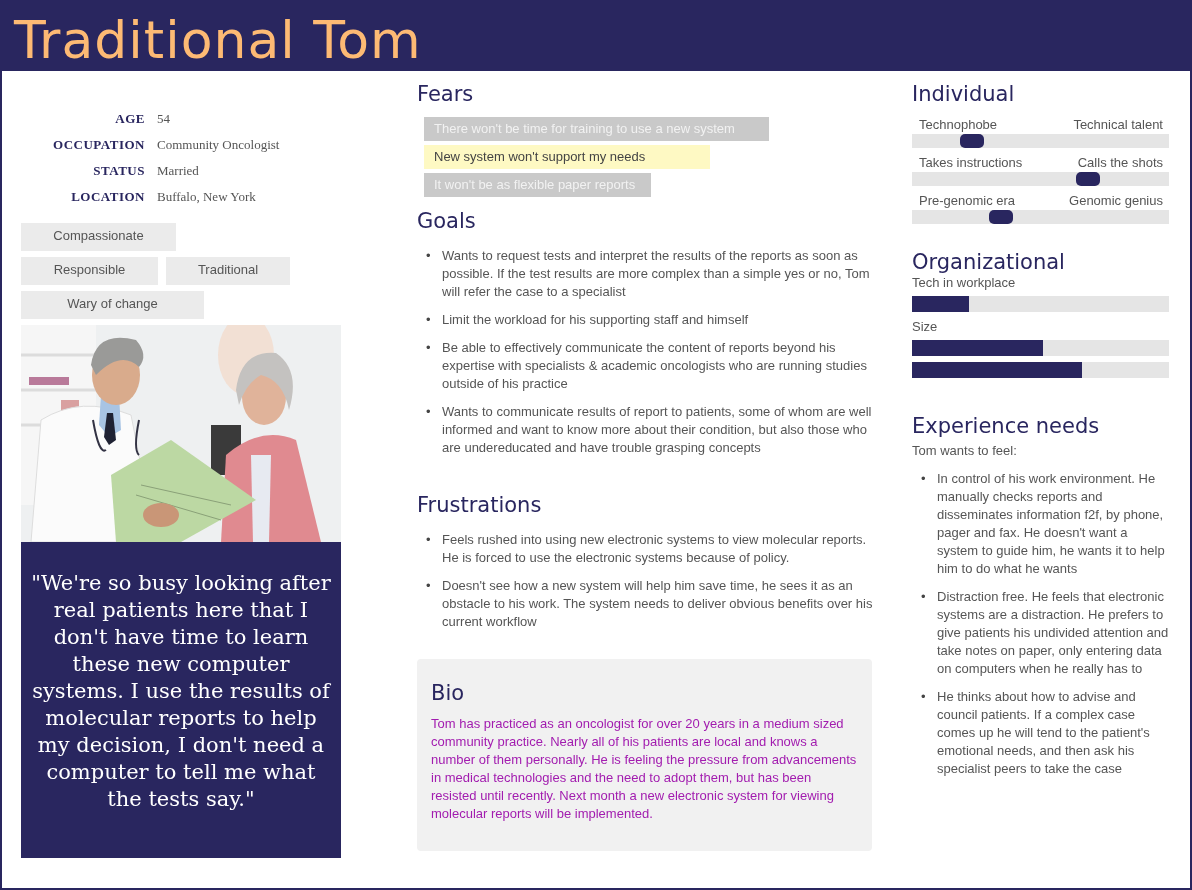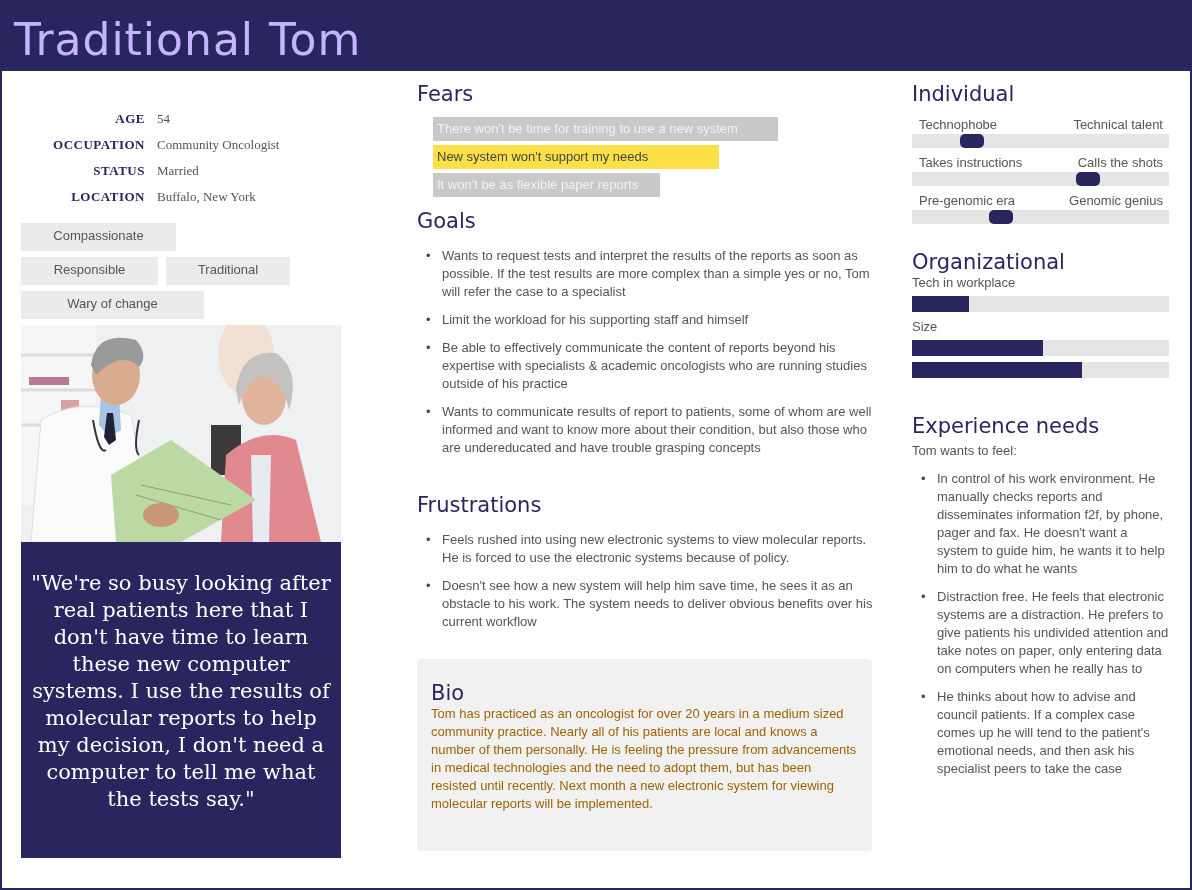"Traditional Tom" .header h1 { color: #c4b5fd -> #fdba74; font-size: 44px -> 52px }
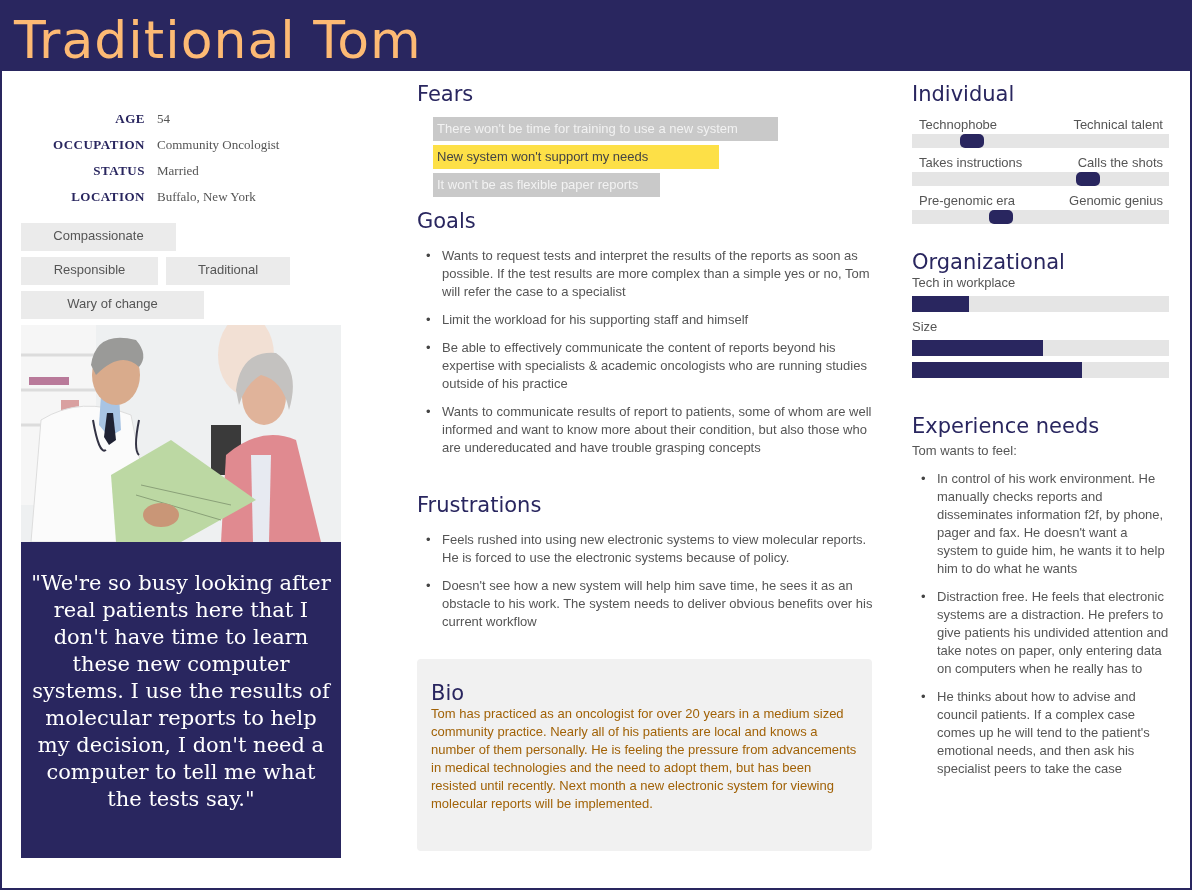"There won't be time for" .fear { left: 16px -> 7px; padding-left: 4px -> 10px }
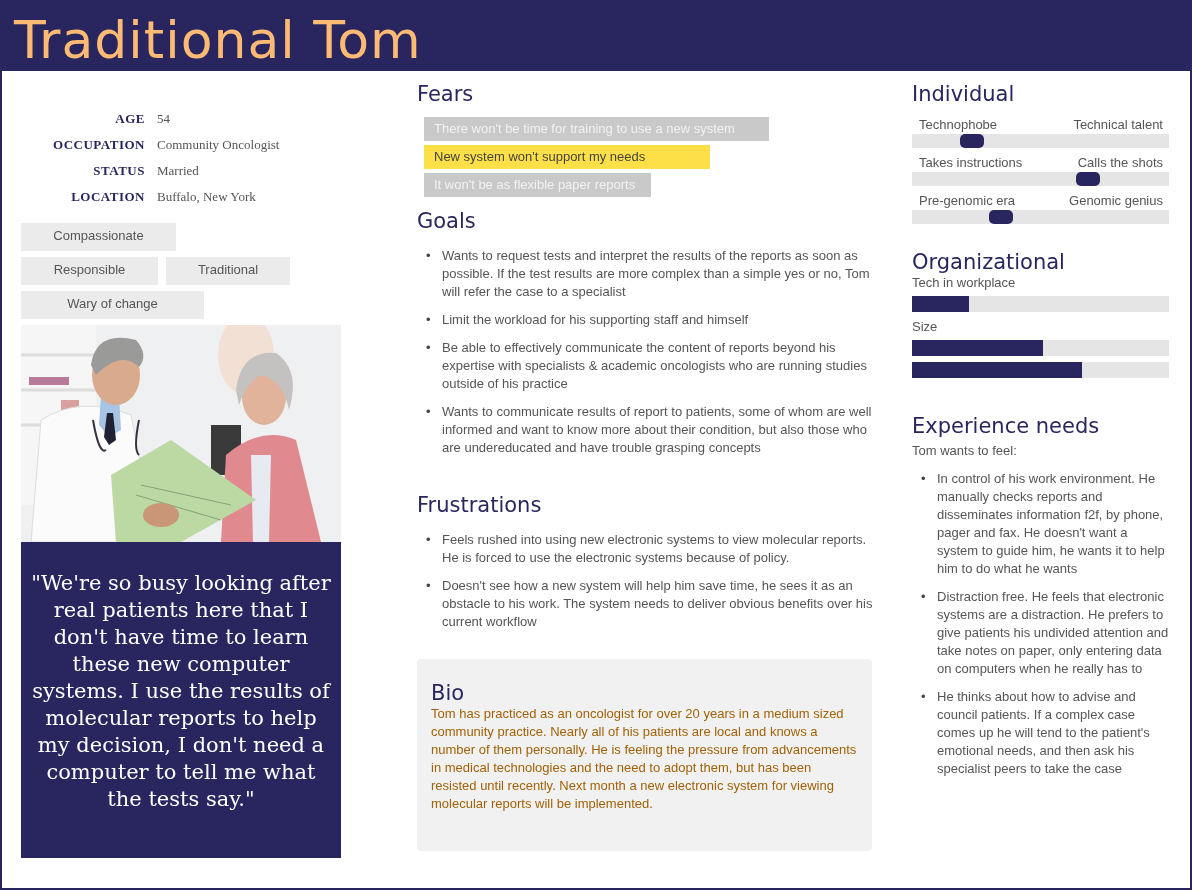"New system won't support my" .fear.light { background: #fde047 -> #fef9c3 }
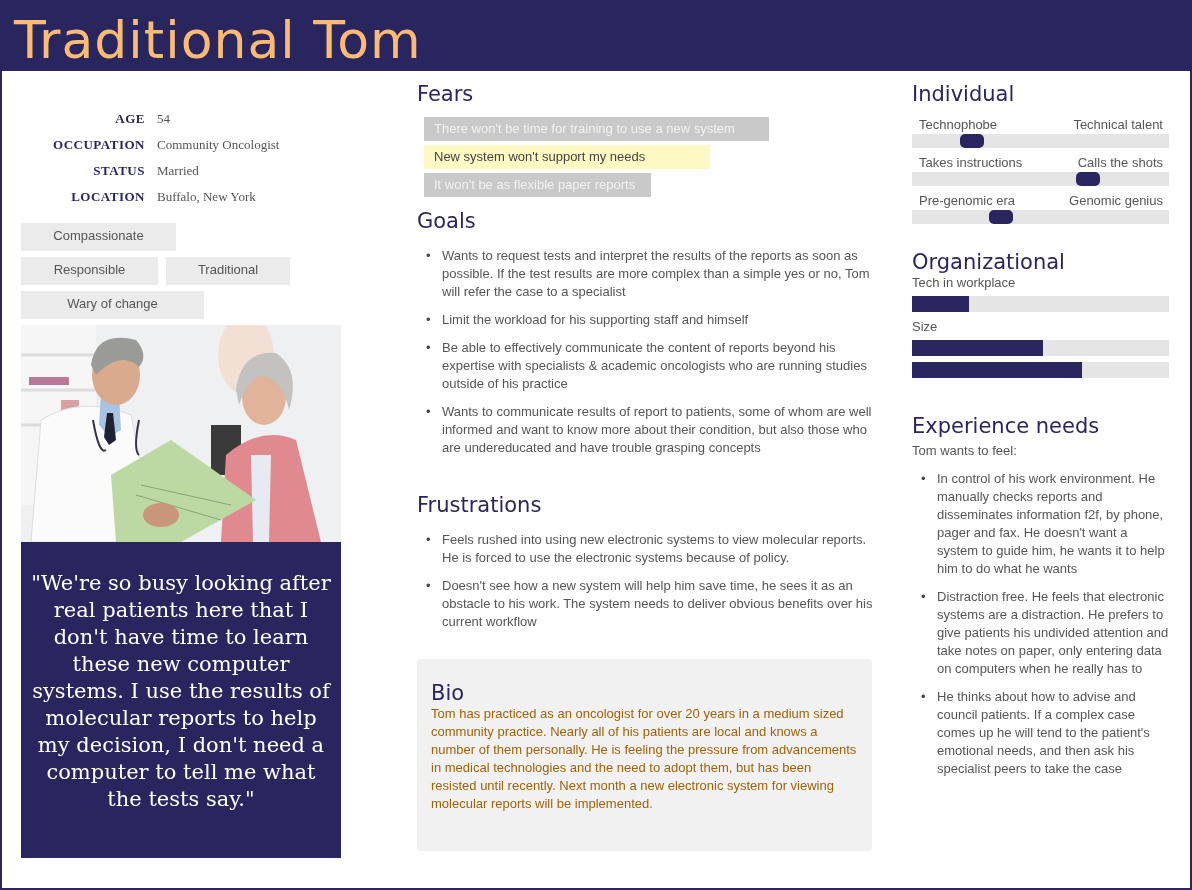"Tom has practiced as an" .bio p { color: #a16207 -> #a21caf; margin-top: 0 -> 10px }
